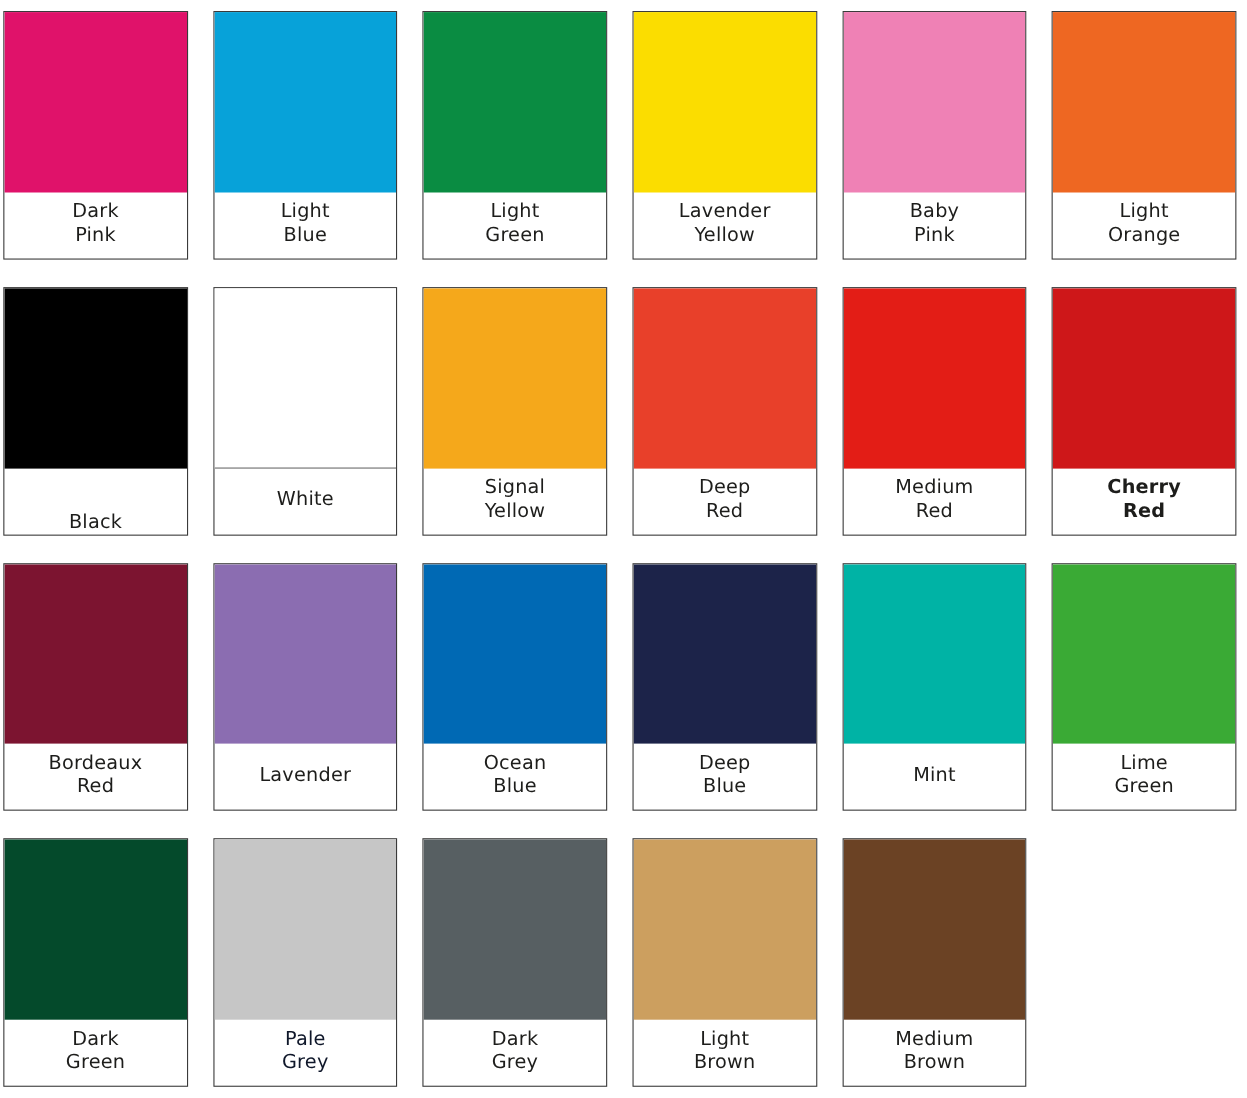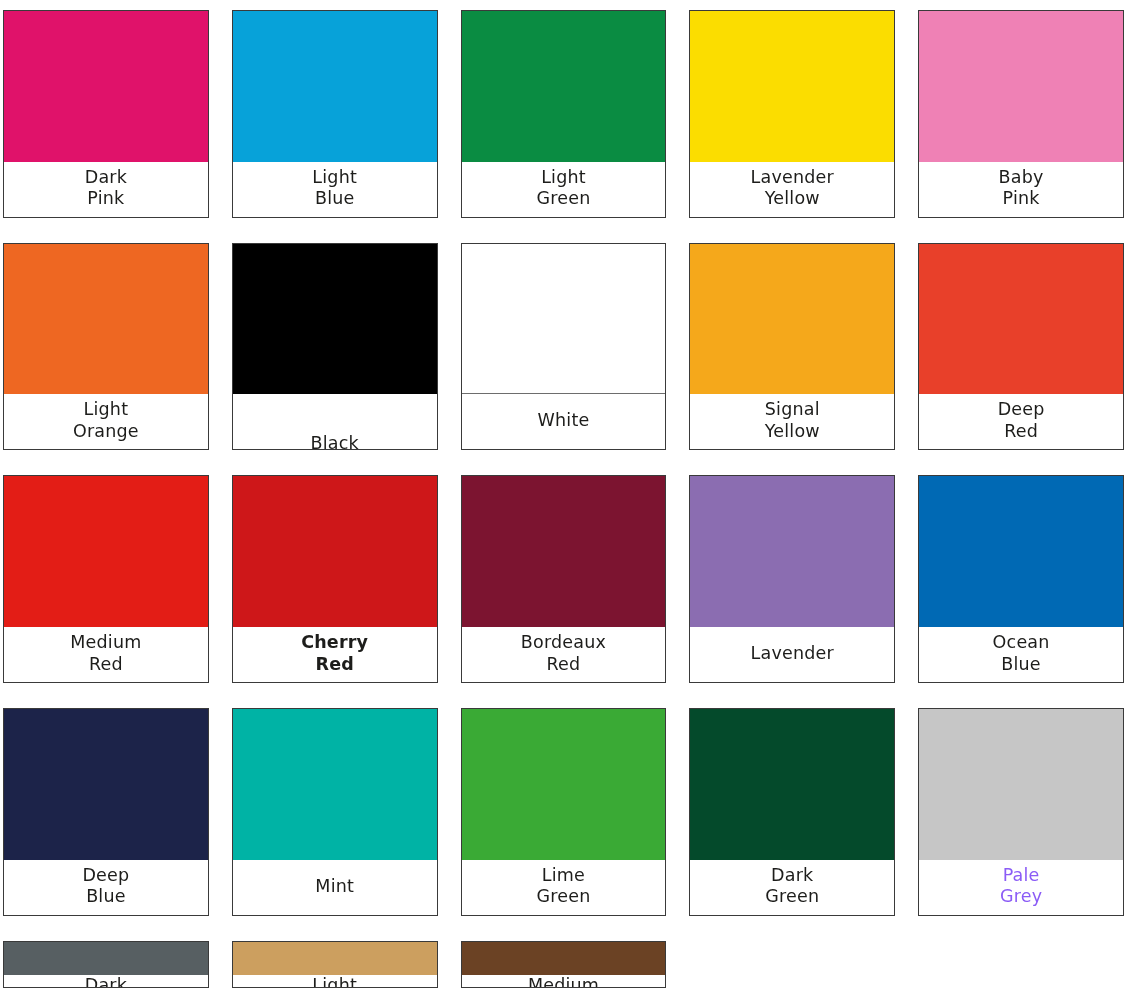"Dark" #palette-grid { grid-template-columns: repeat(5, 1fr) -> repeat(6, 1fr) }
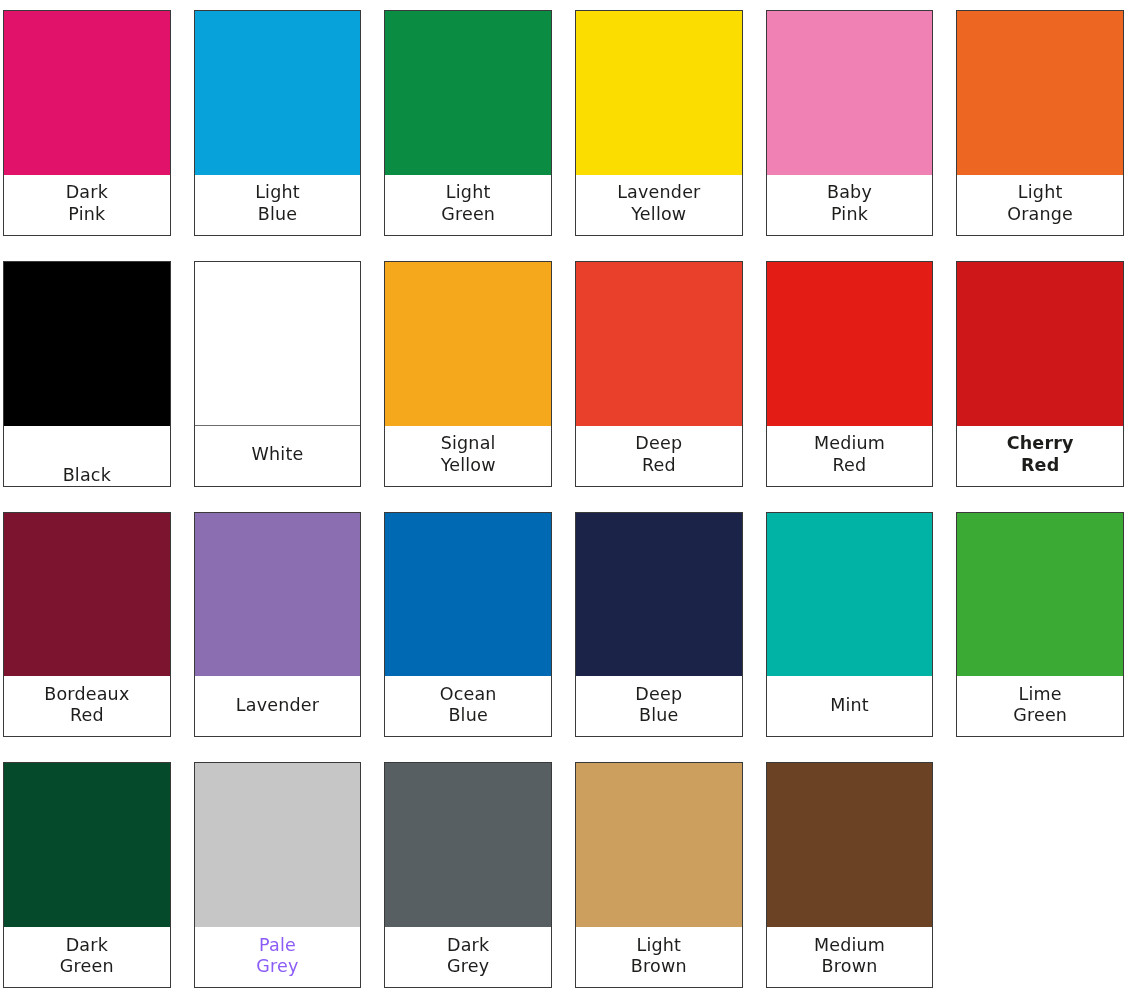"Pale" div.swatch-label { color: #8b5cf6 -> #0f172a }
